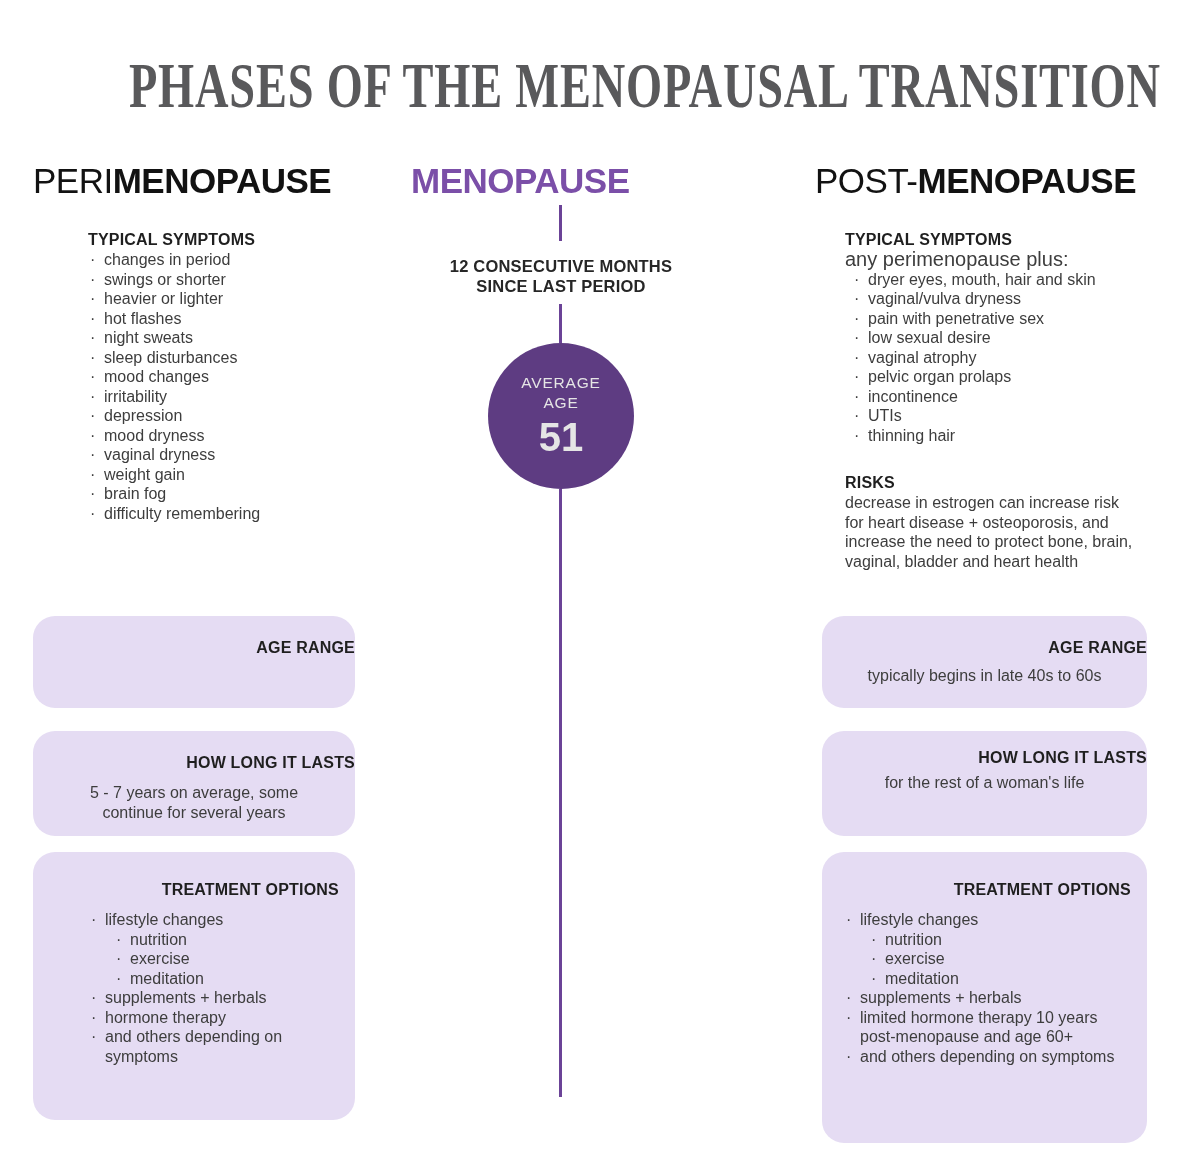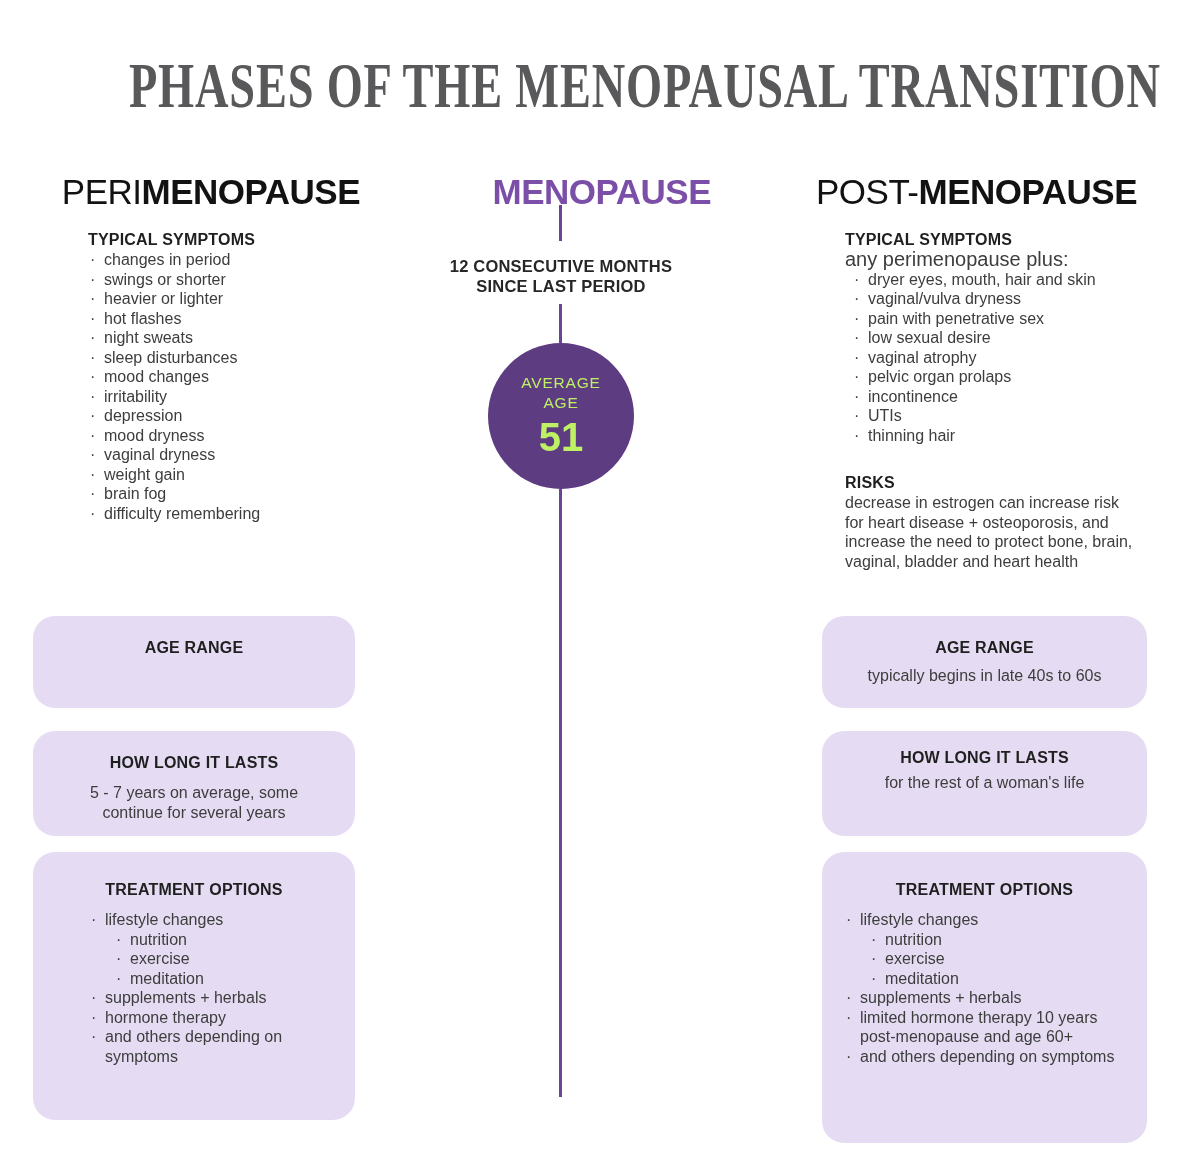"PERIMENOPAUSE" .col-header { text-align: right -> left; top: 172px -> 161px }
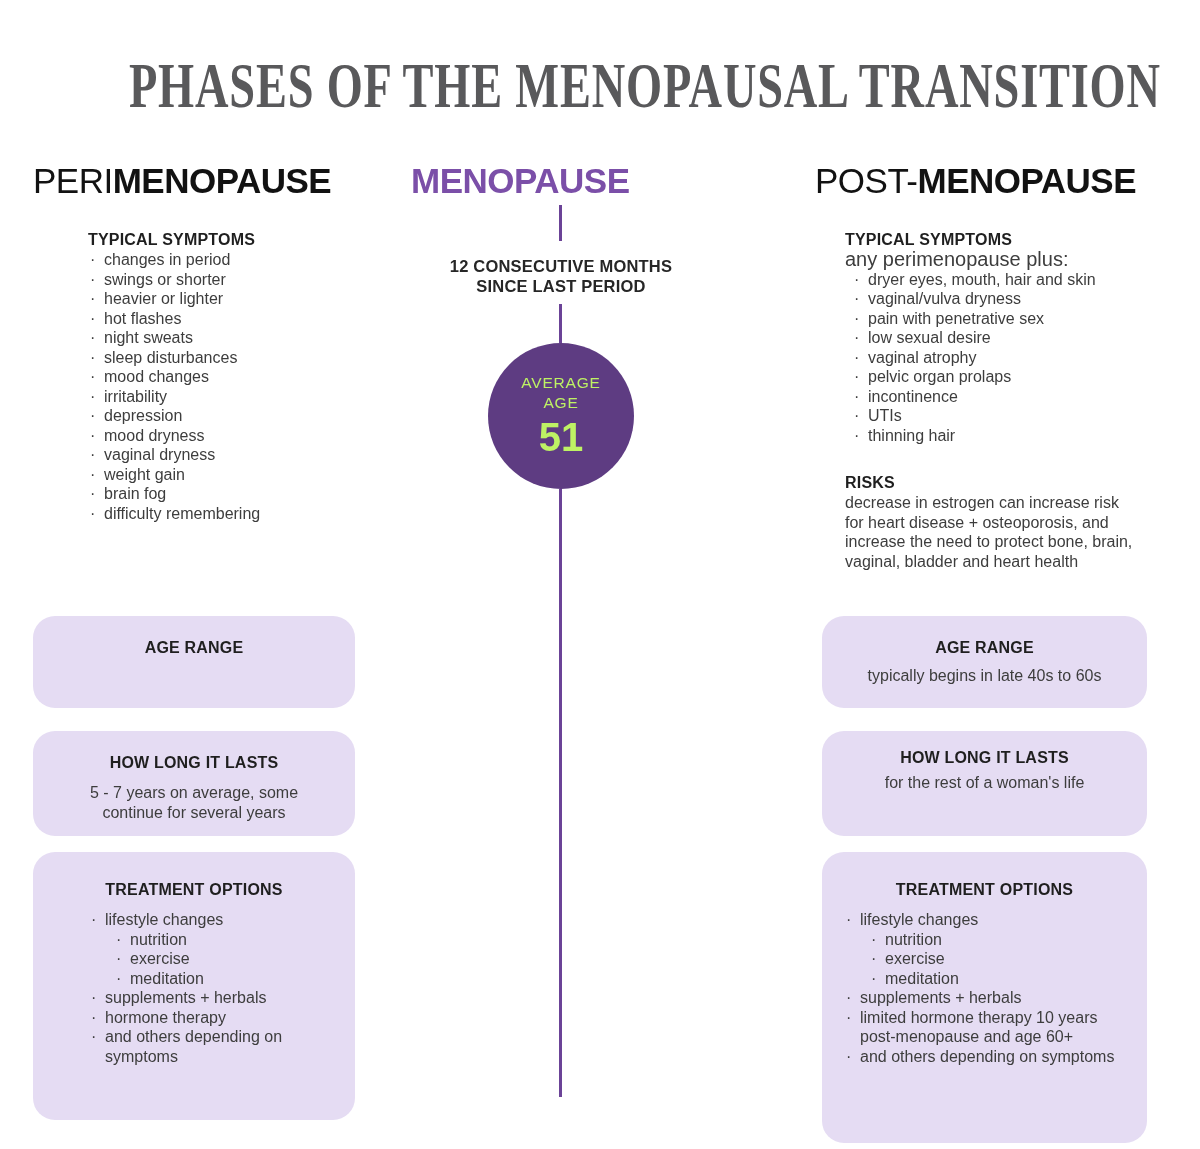"AVERAGE" .age-circle { color: #bef264 -> #e5e5e5 }
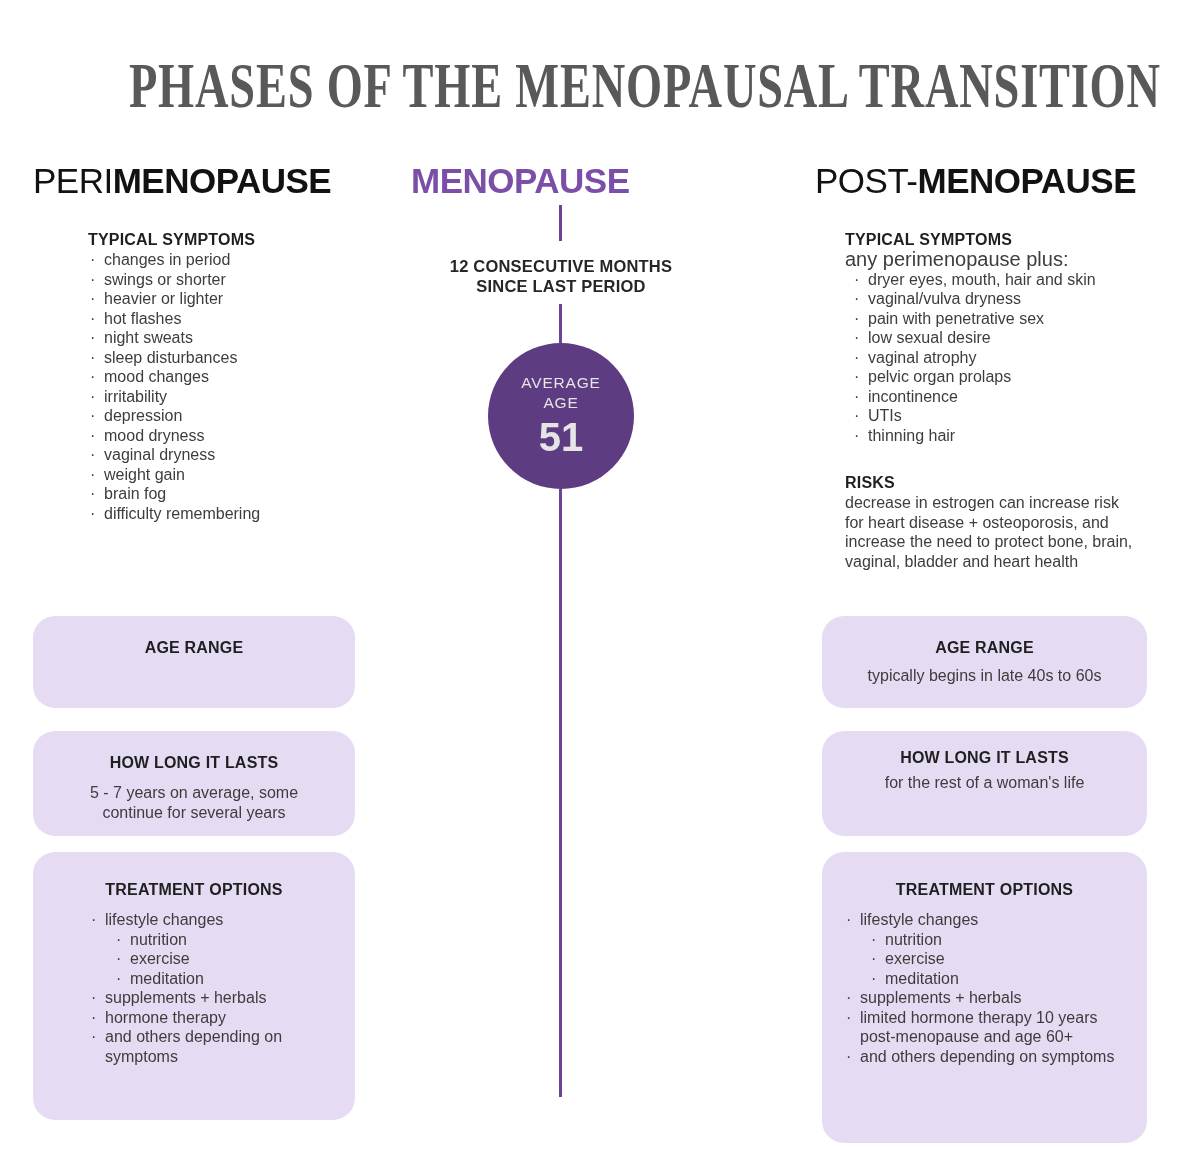"AGE RANGE" .box .box-title { text-align: center -> right }
